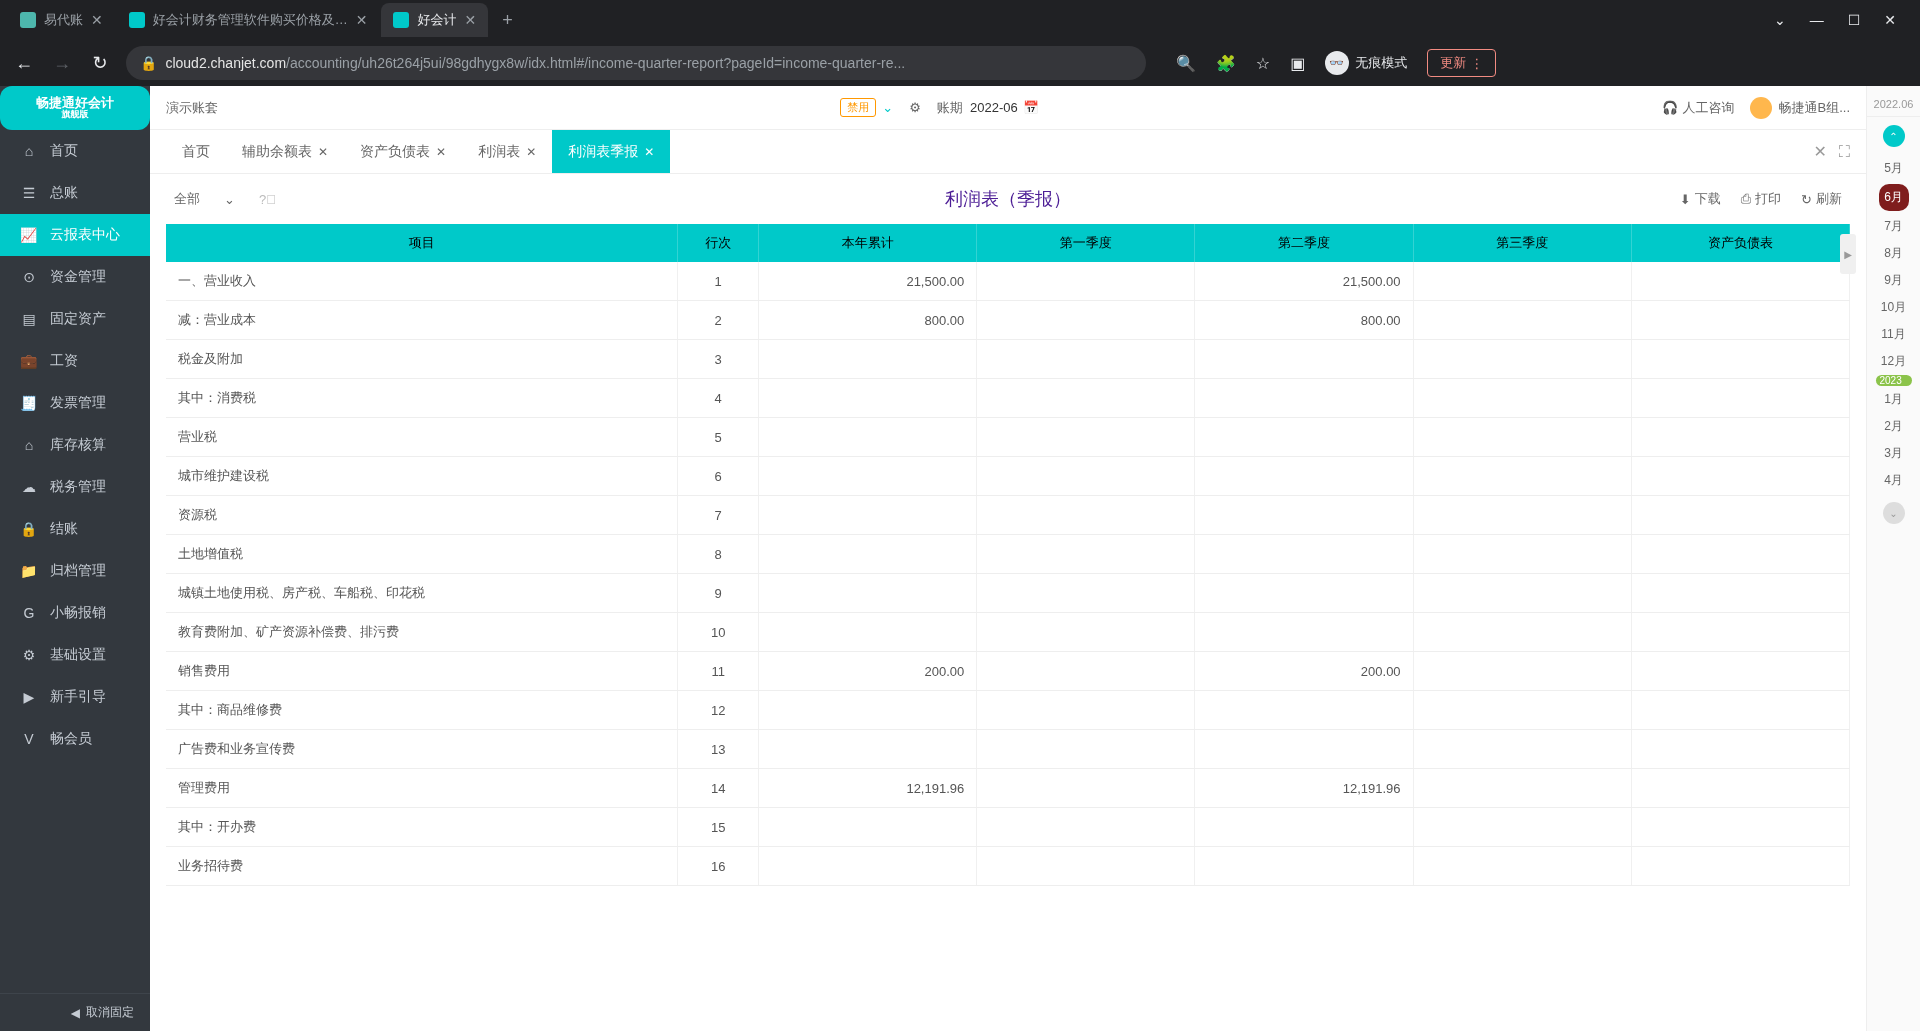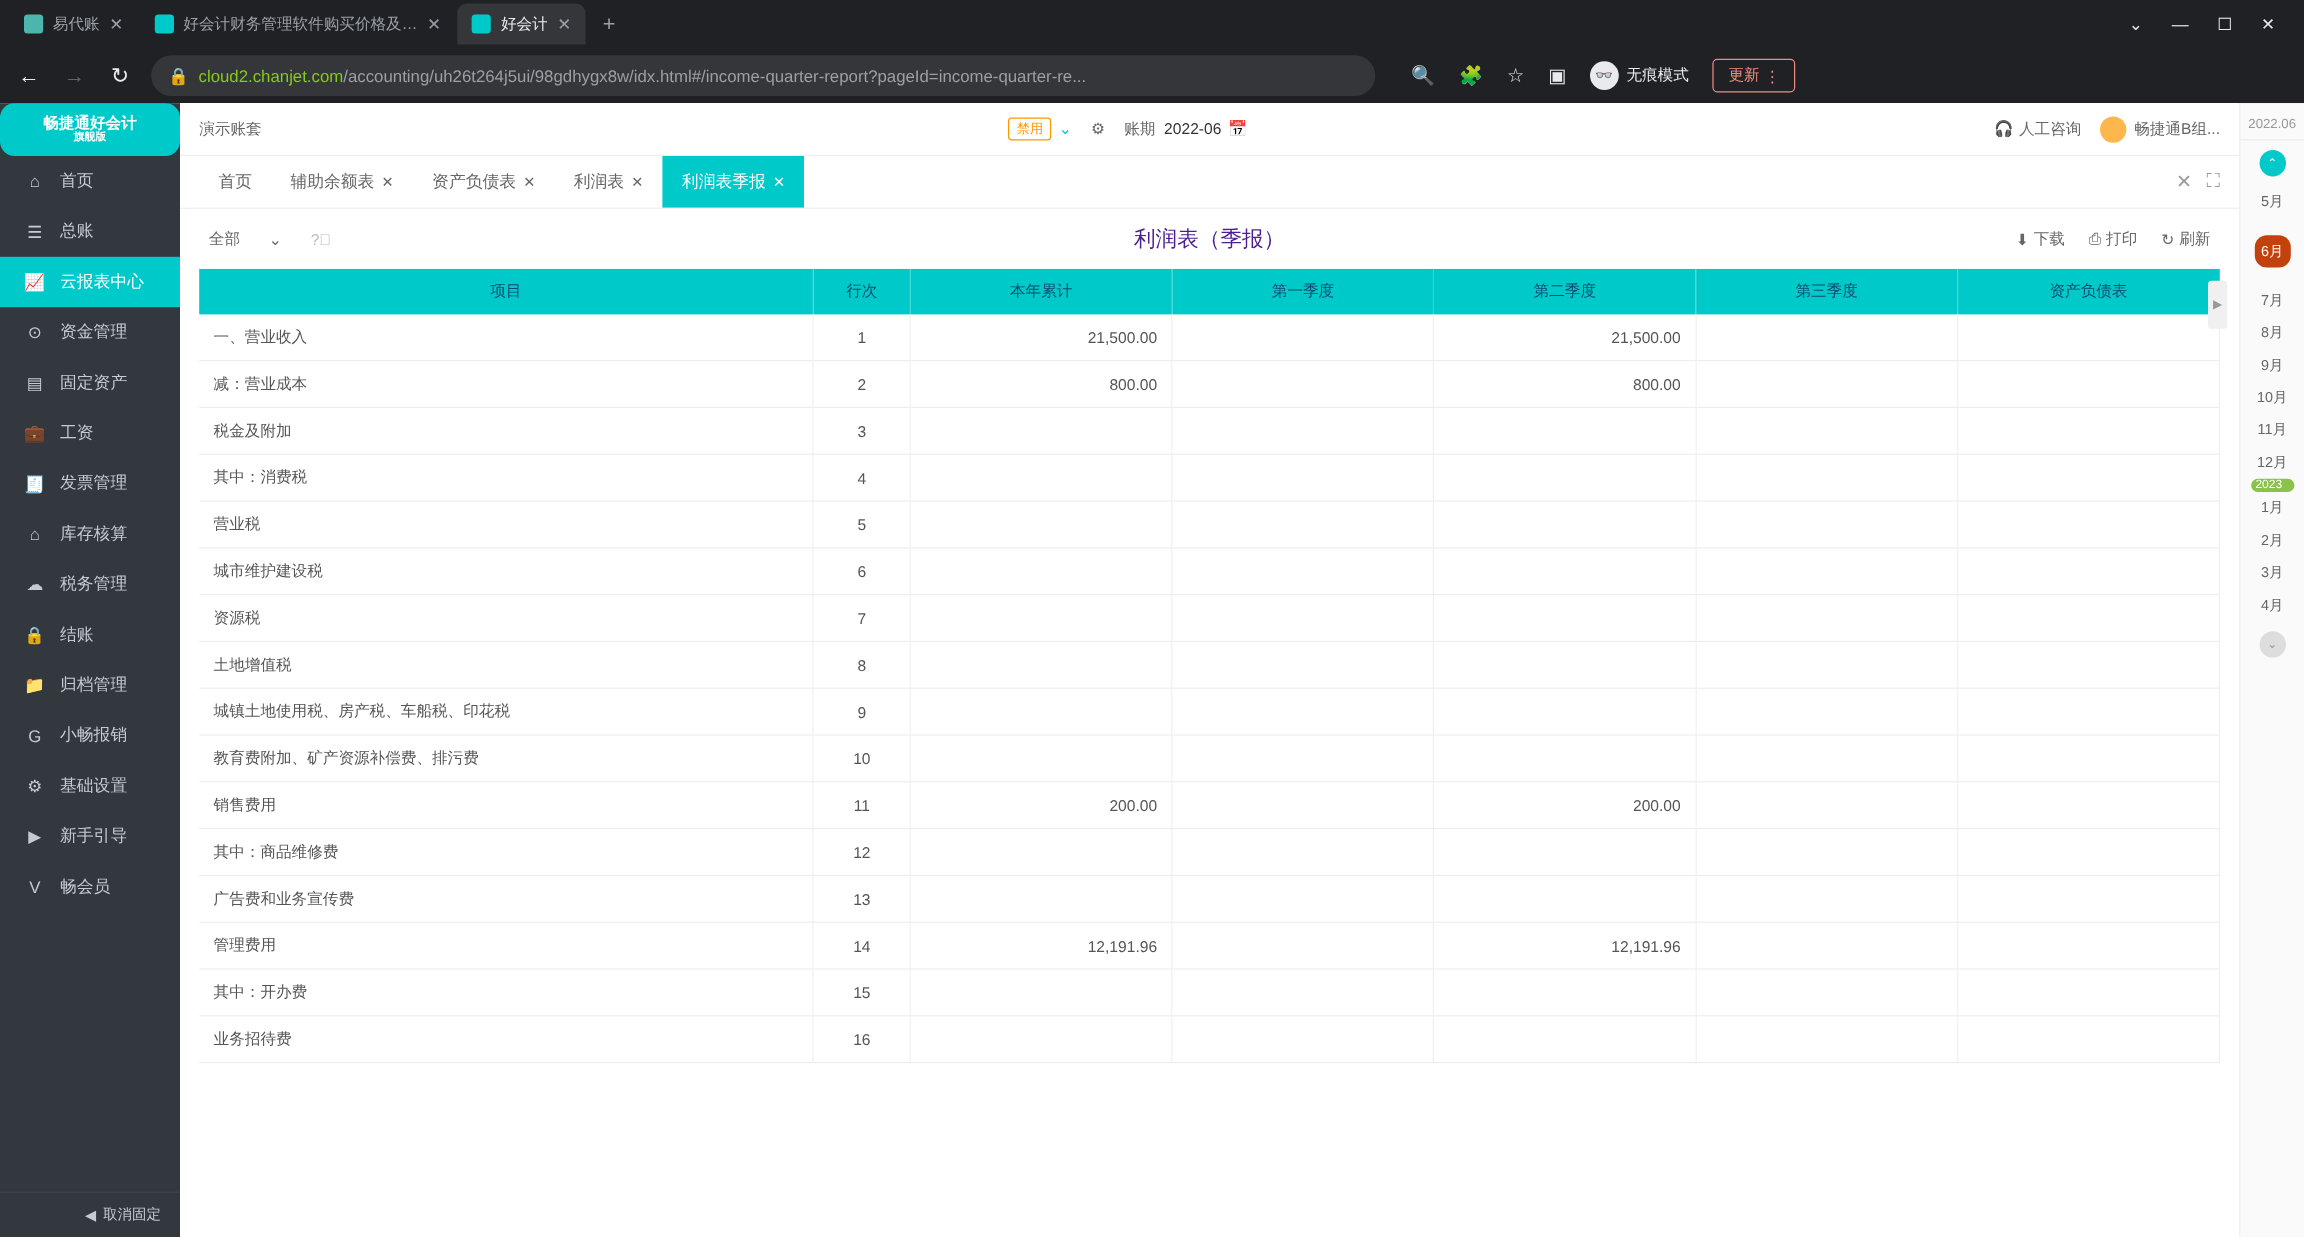"cloud2.chanjet.com" .url-domain { color: #84cc16 -> #e5e5e5 }
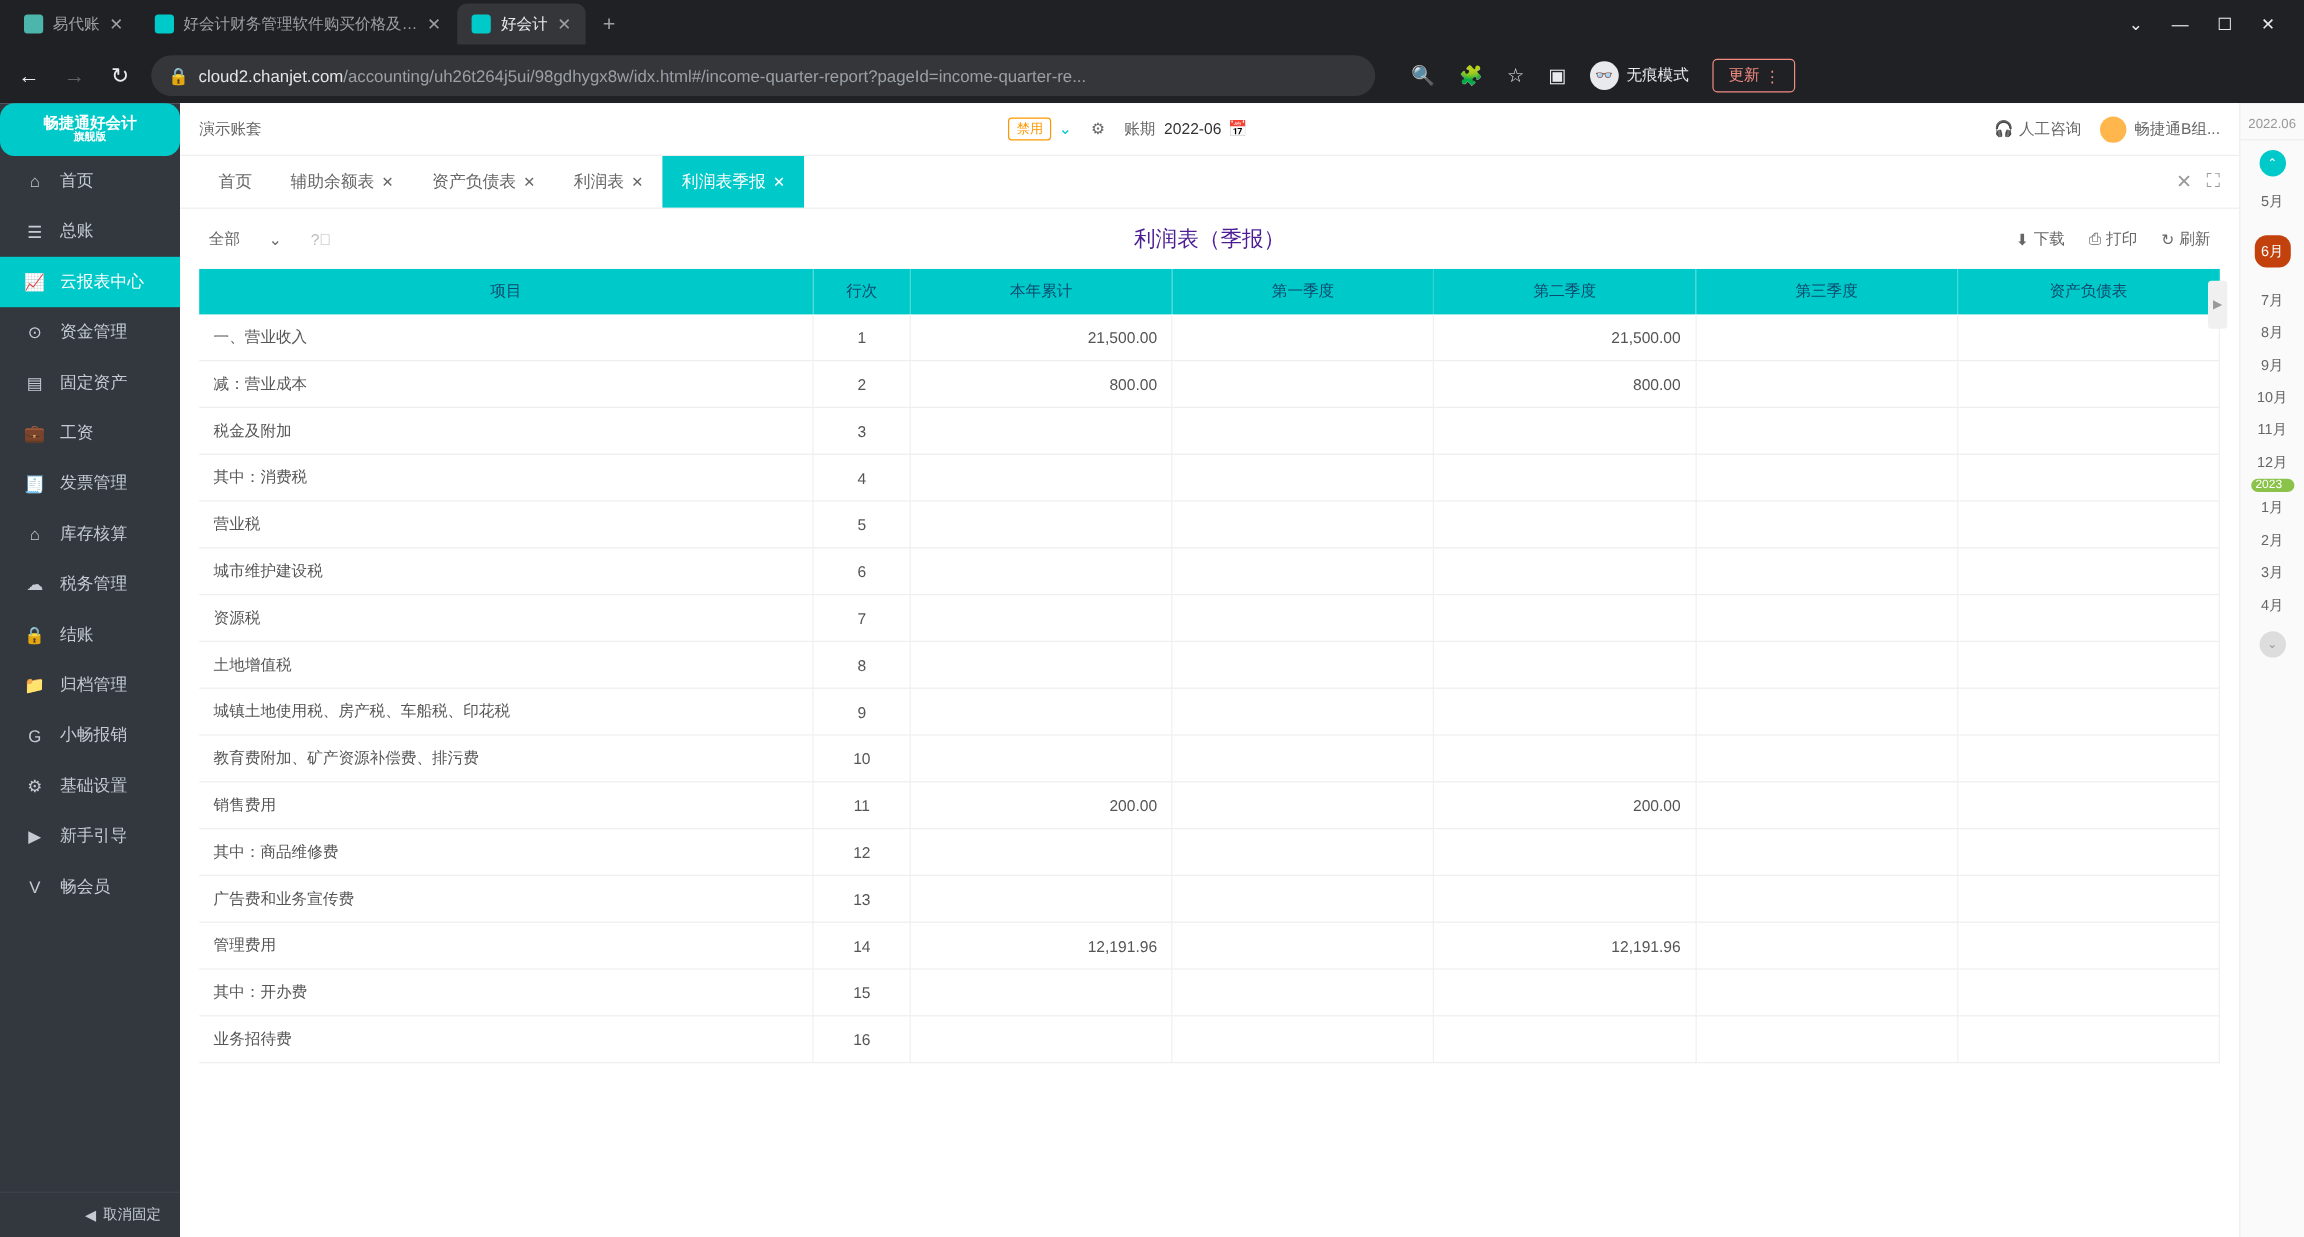"6月" .period-month.active { background: #c2410c -> #7f1d1d; margin: 14px auto -> 2px auto }
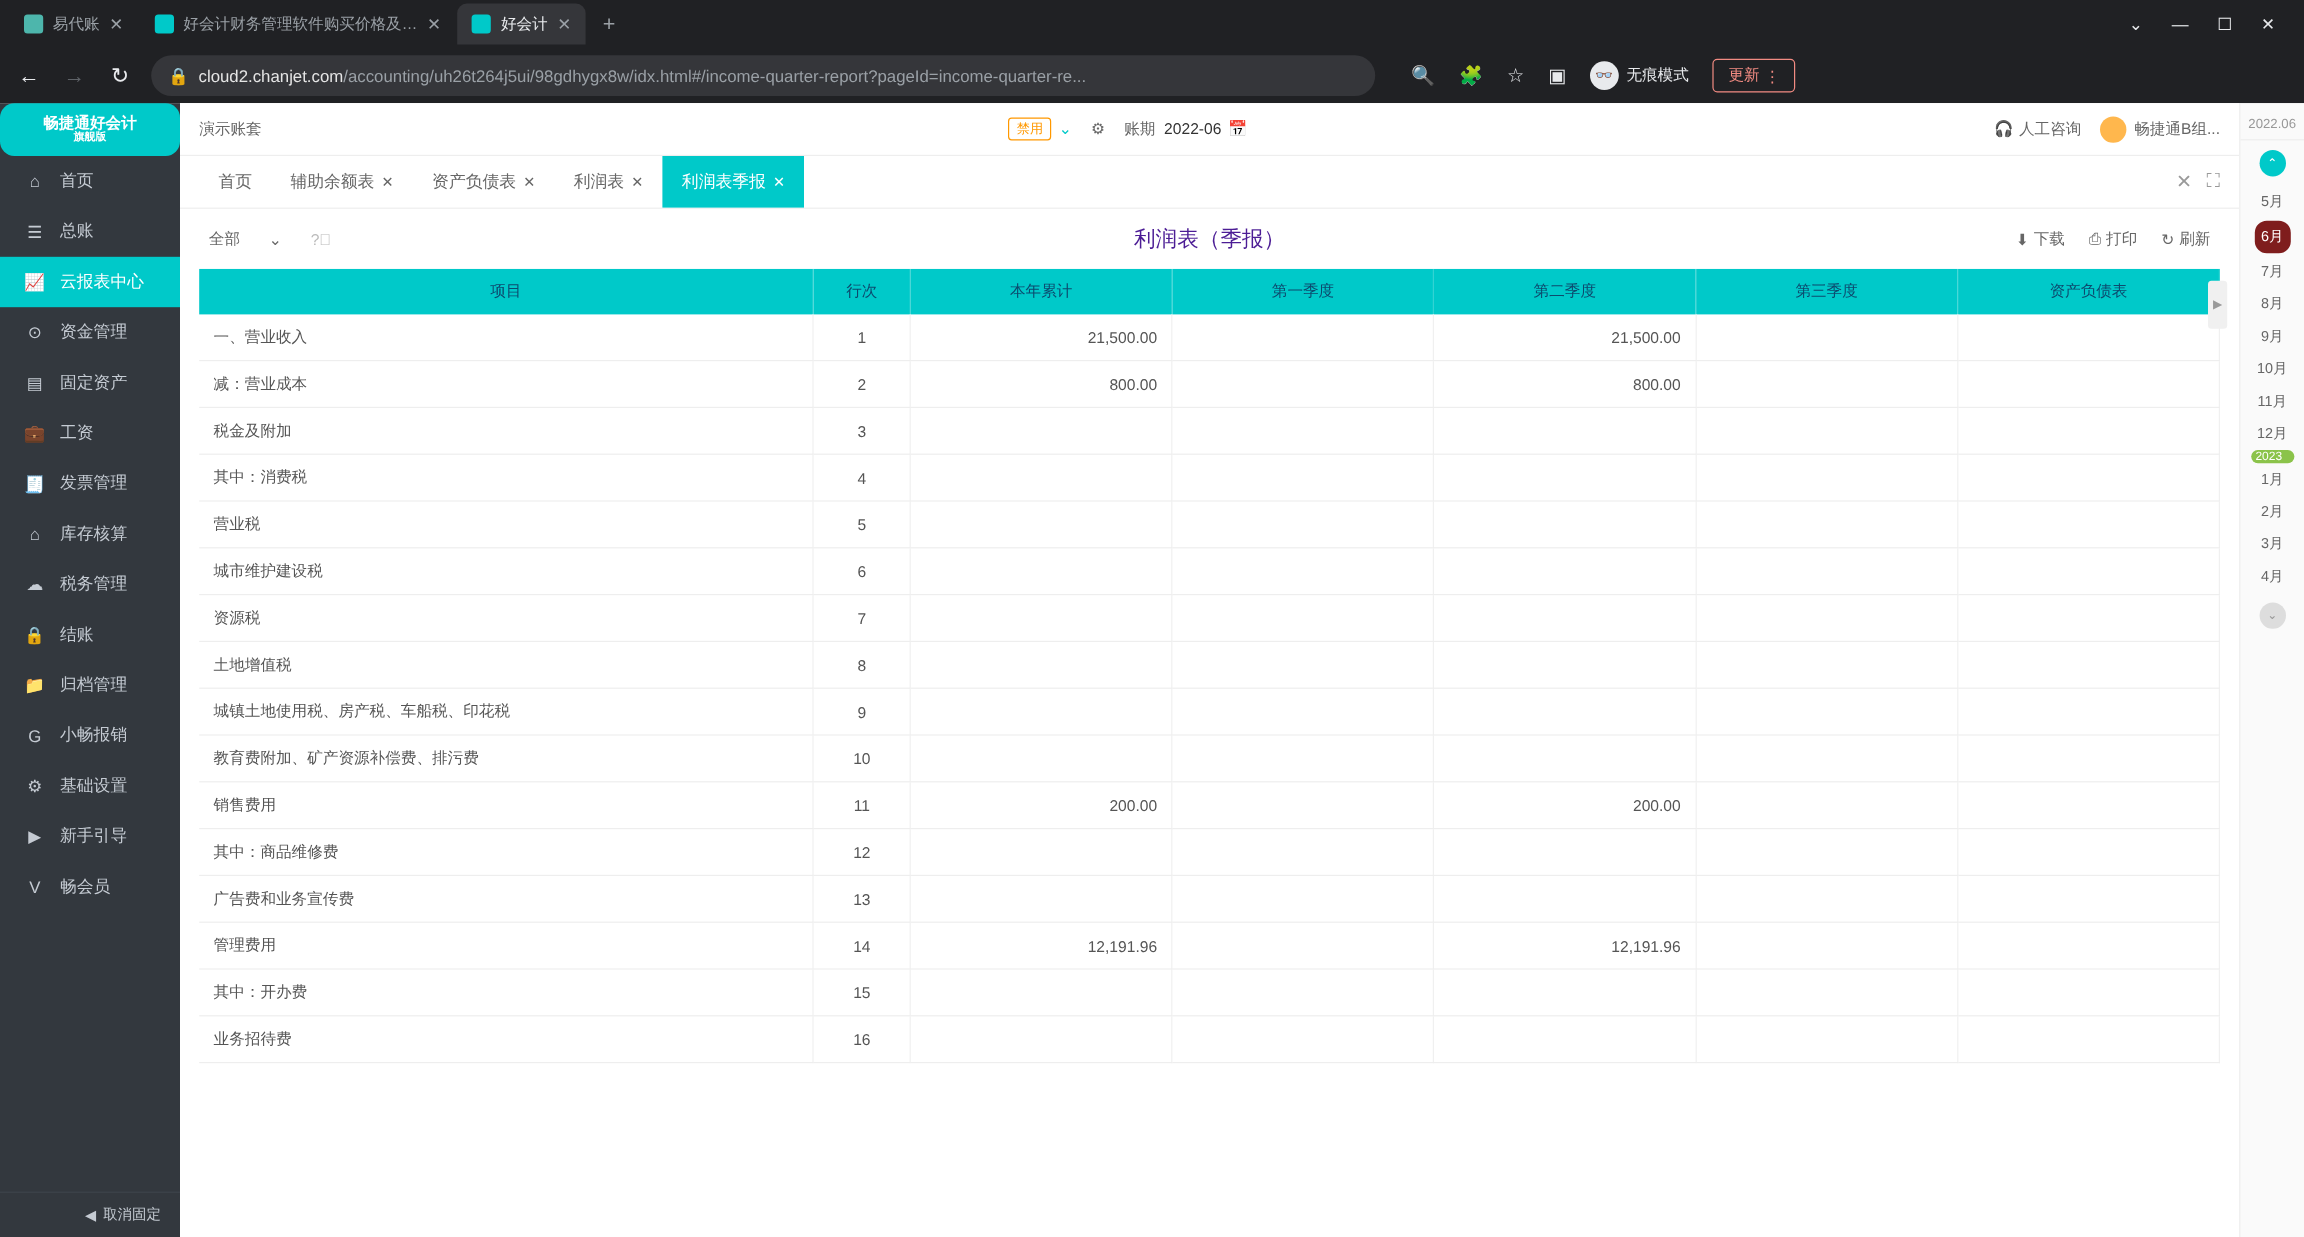"项目" thead th { color: #0c4a6e -> #000000 }
